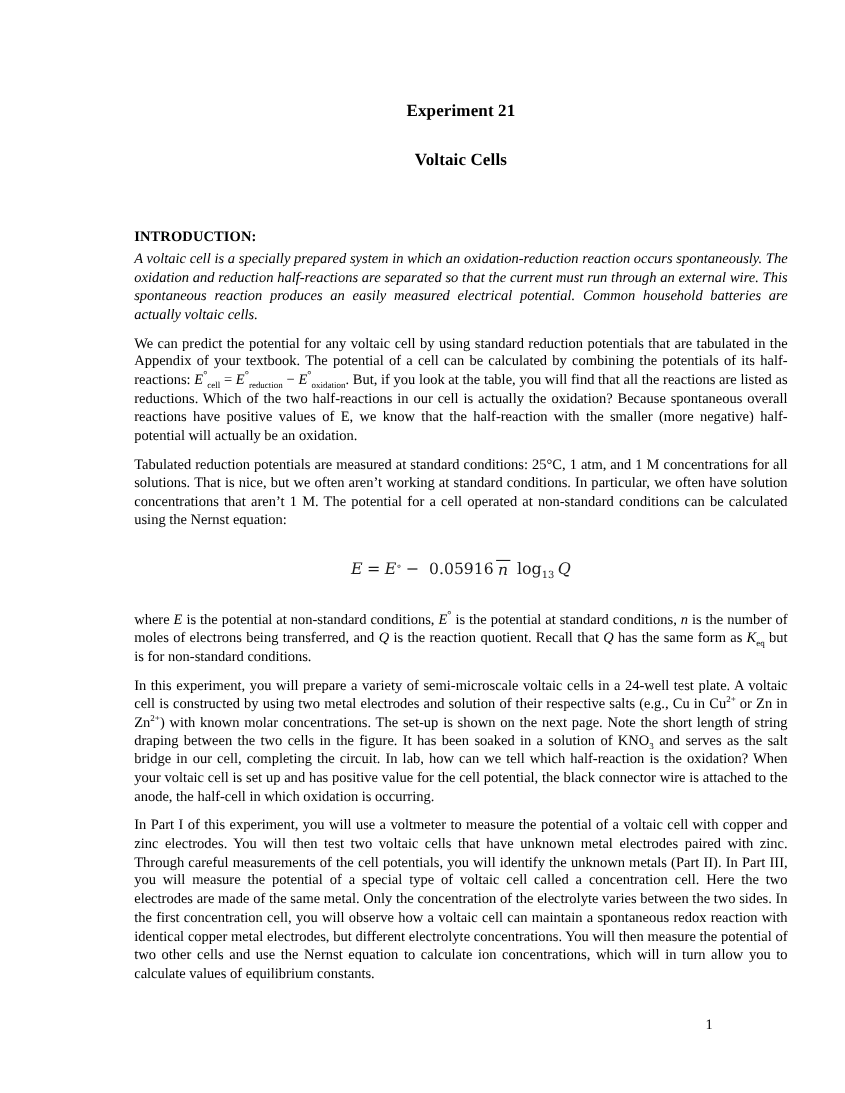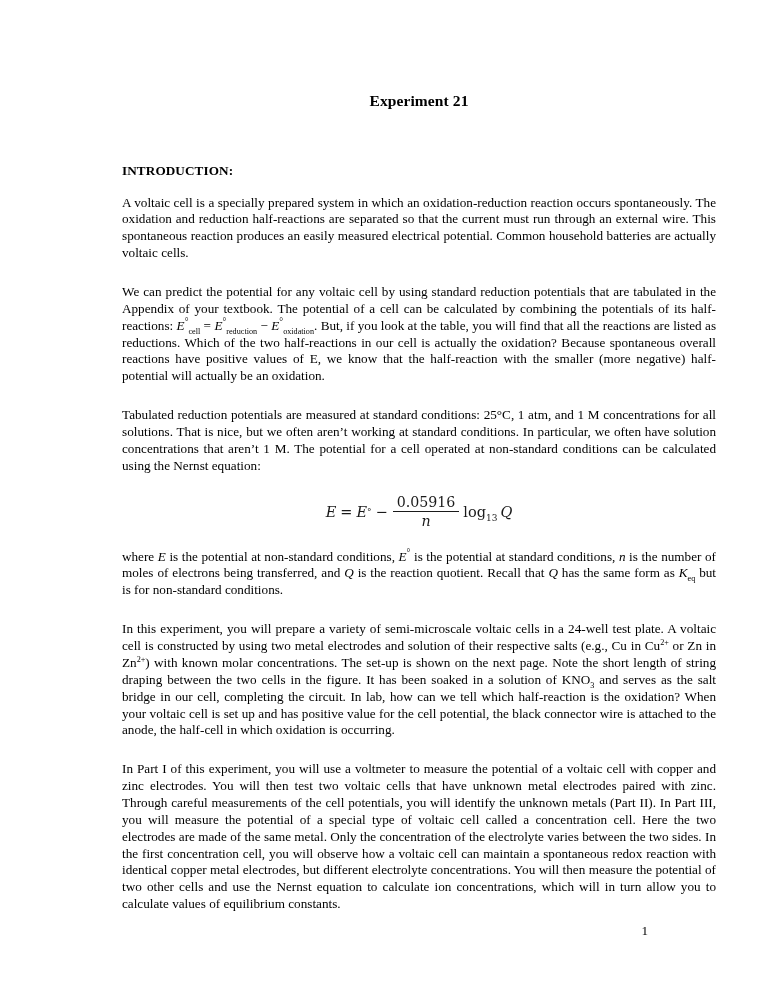"Voltaic Cells" div.doc-title { html: none -> <div>Voltaic Cells</div> }
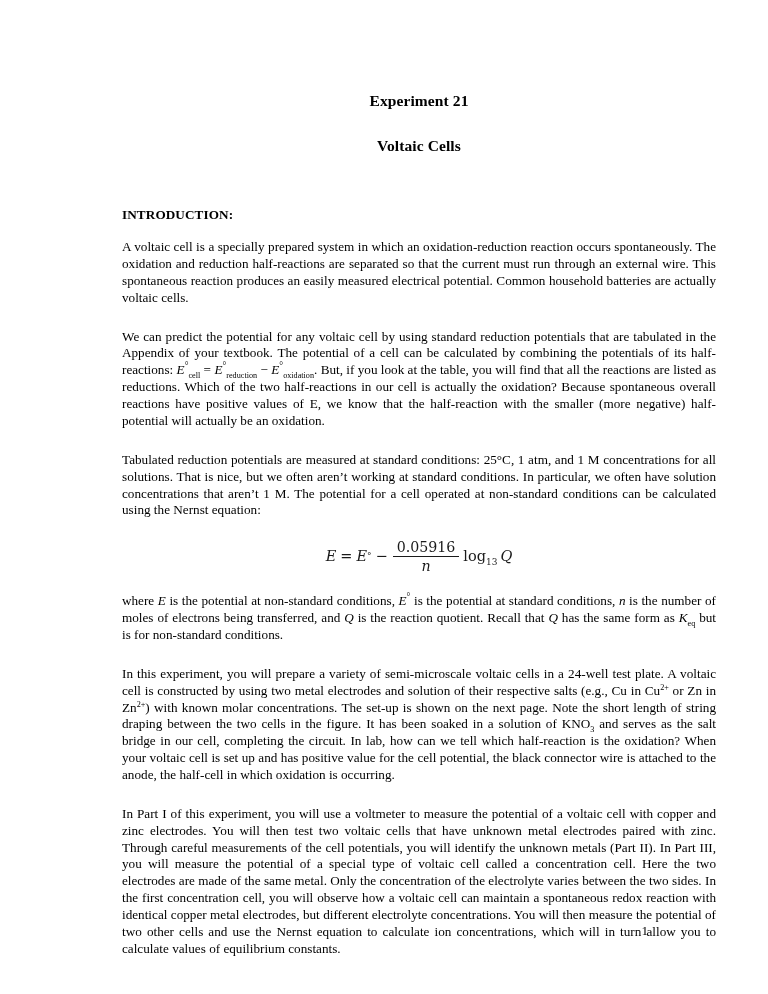"A voltaic cell is a" .section-heading + p.para { font-style: none -> italic; margin-top: 16px -> 4px }
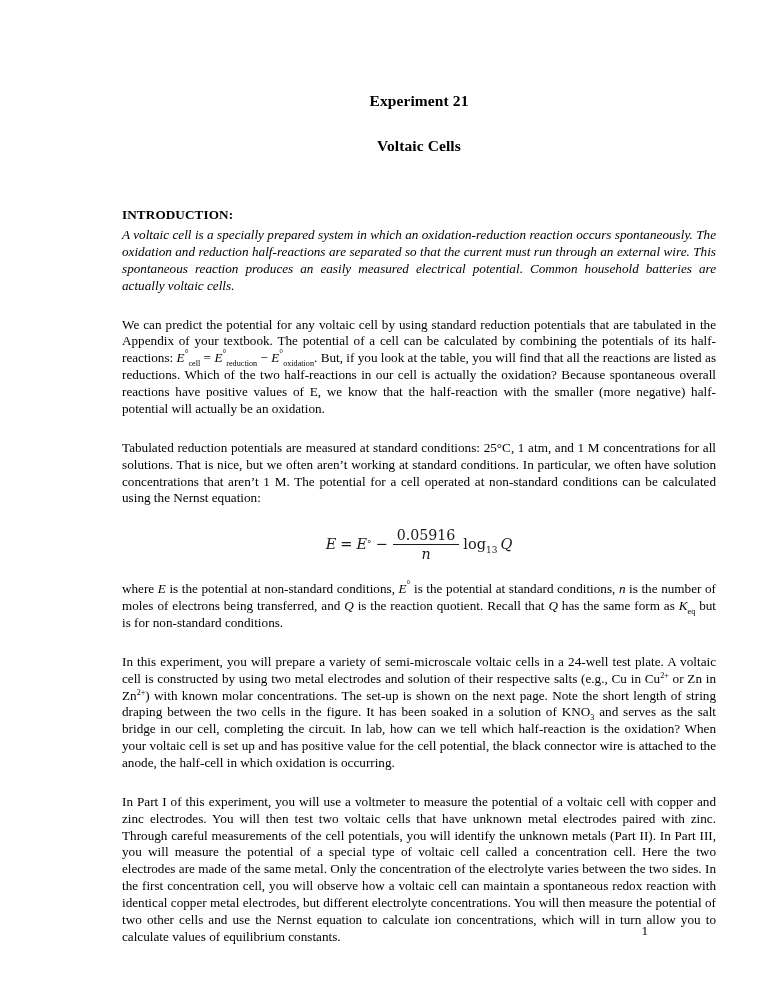"We can predict the potential" p.para + p.para { margin-top: 22px -> 9px }
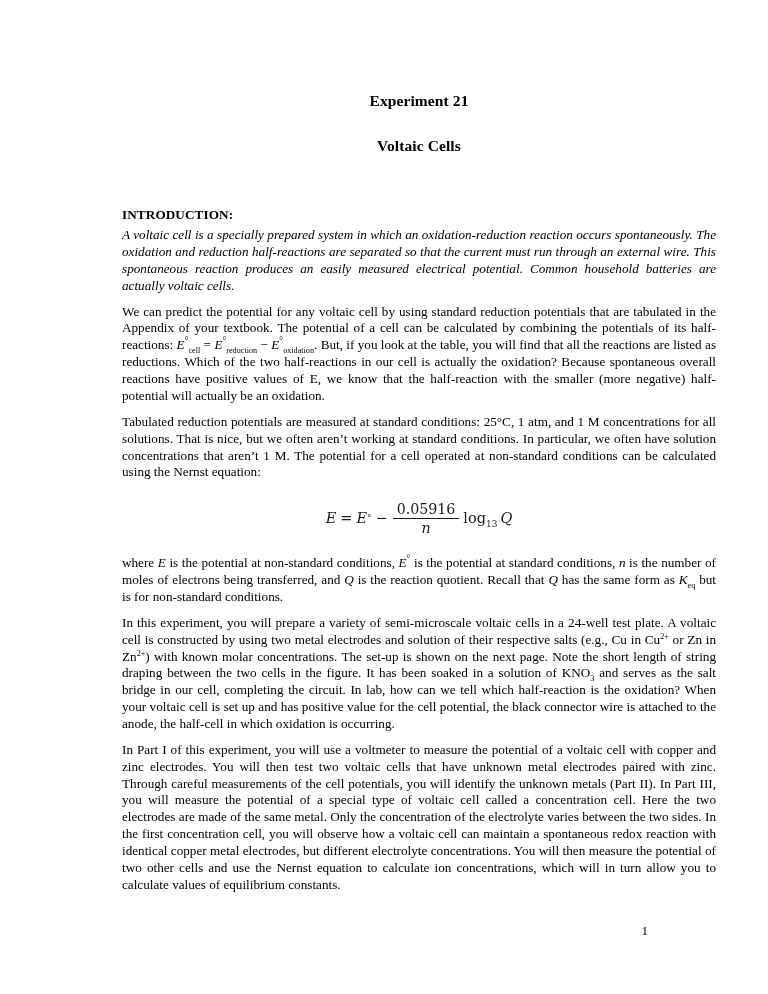"0.05916" .frac { flex-direction: column -> row }
